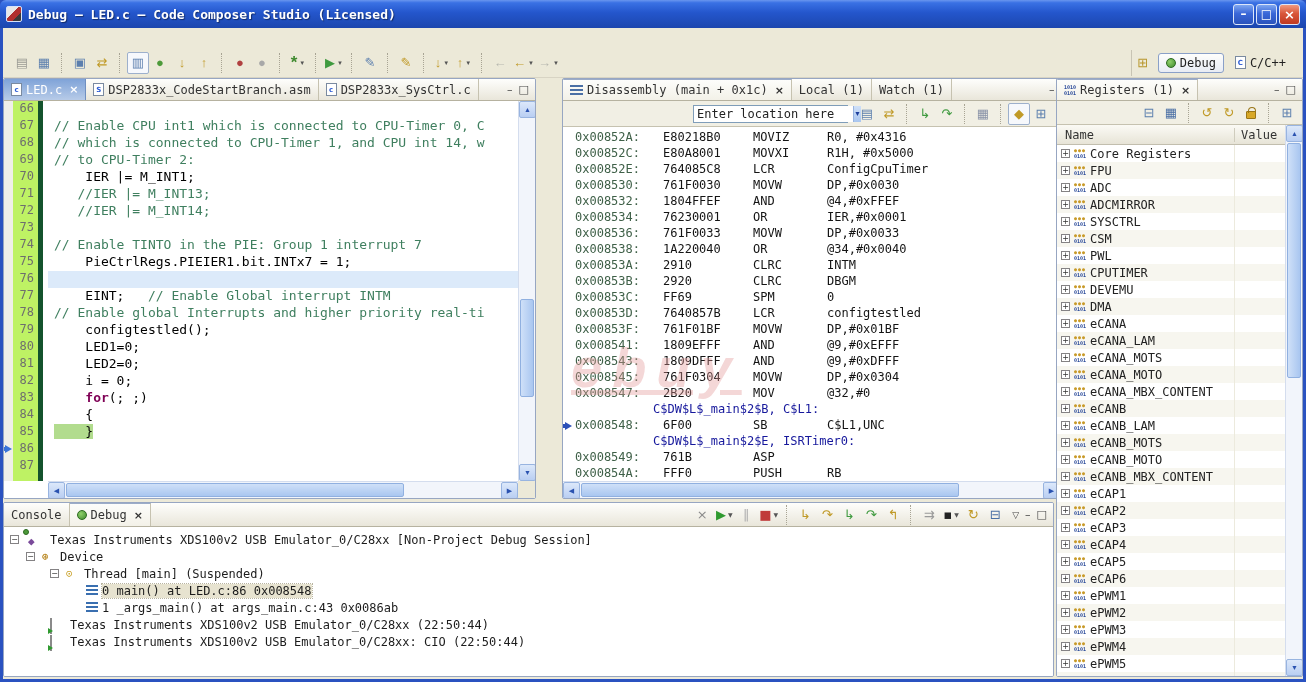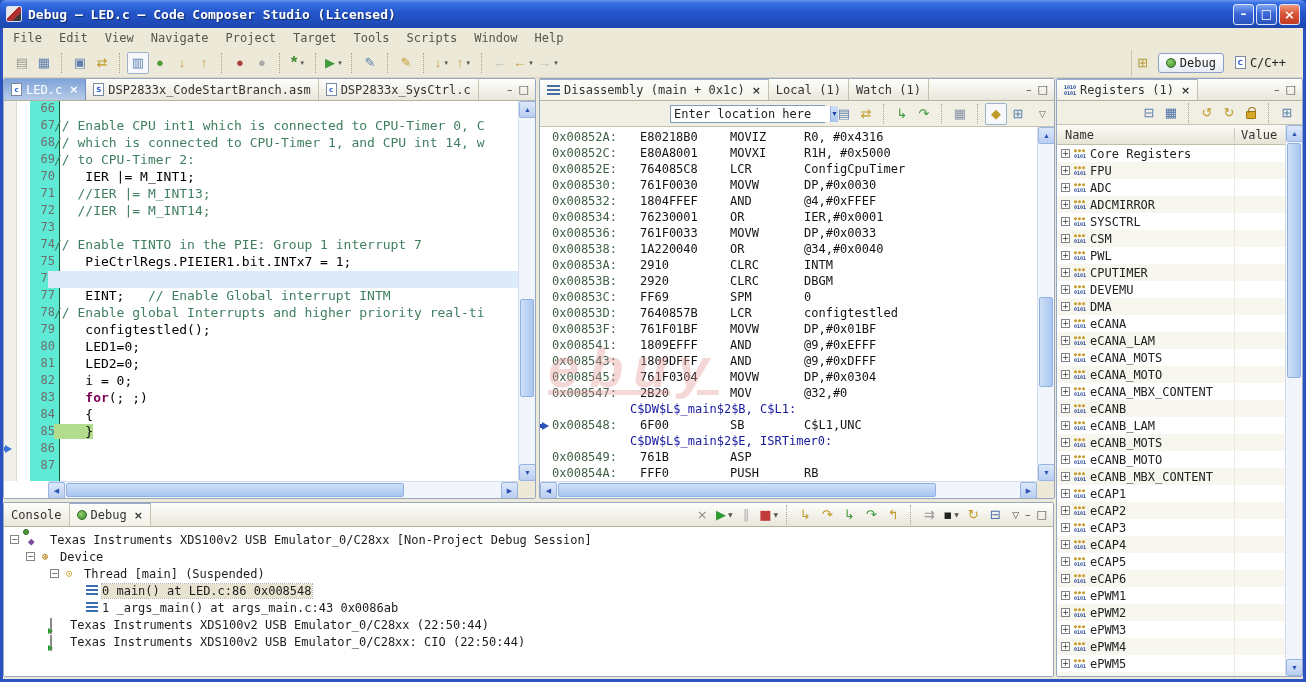"File" div.menubar { html: <div> <span>File</span> <span>Edit</span> <span>View</span> <span>Navigate</span> <span>Project</span> <span>Target</span> <span>Tools</span> <span>Scripts</span> <span>Window</span> <span>Help</span> </div> -> none }
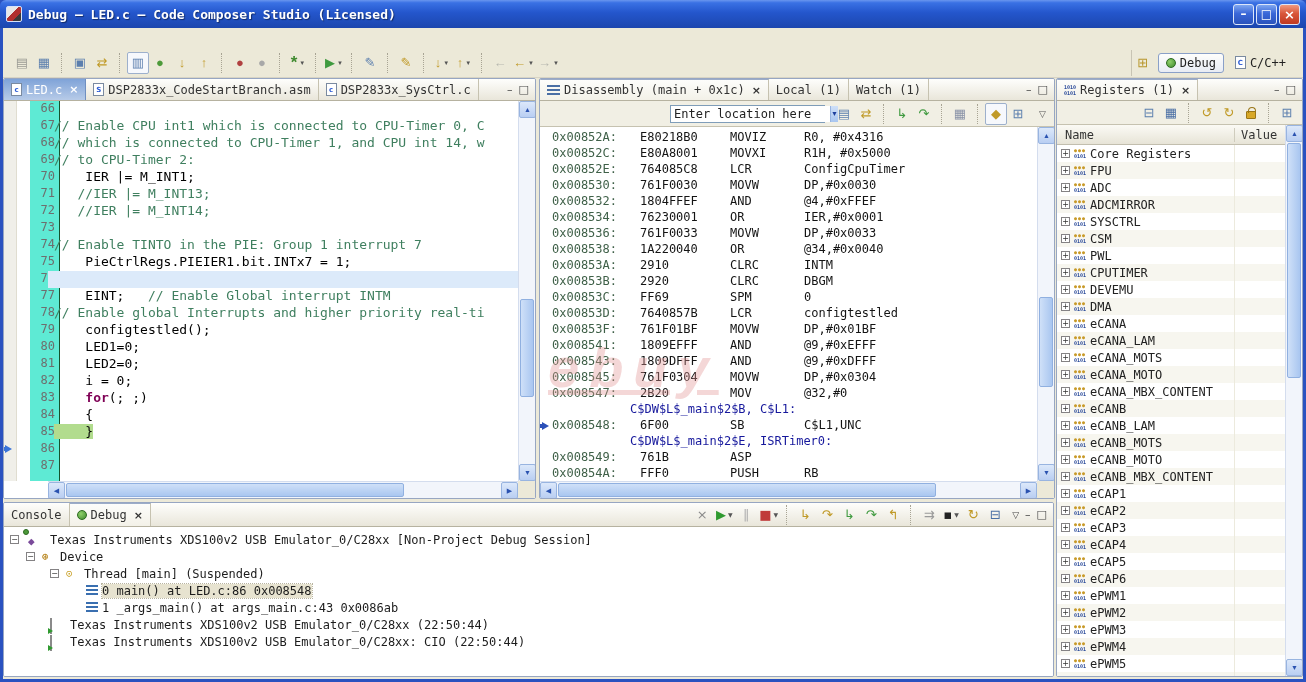"Disassembly (main + 0x1c)" #disasm-panel { left: 536px -> 559px }
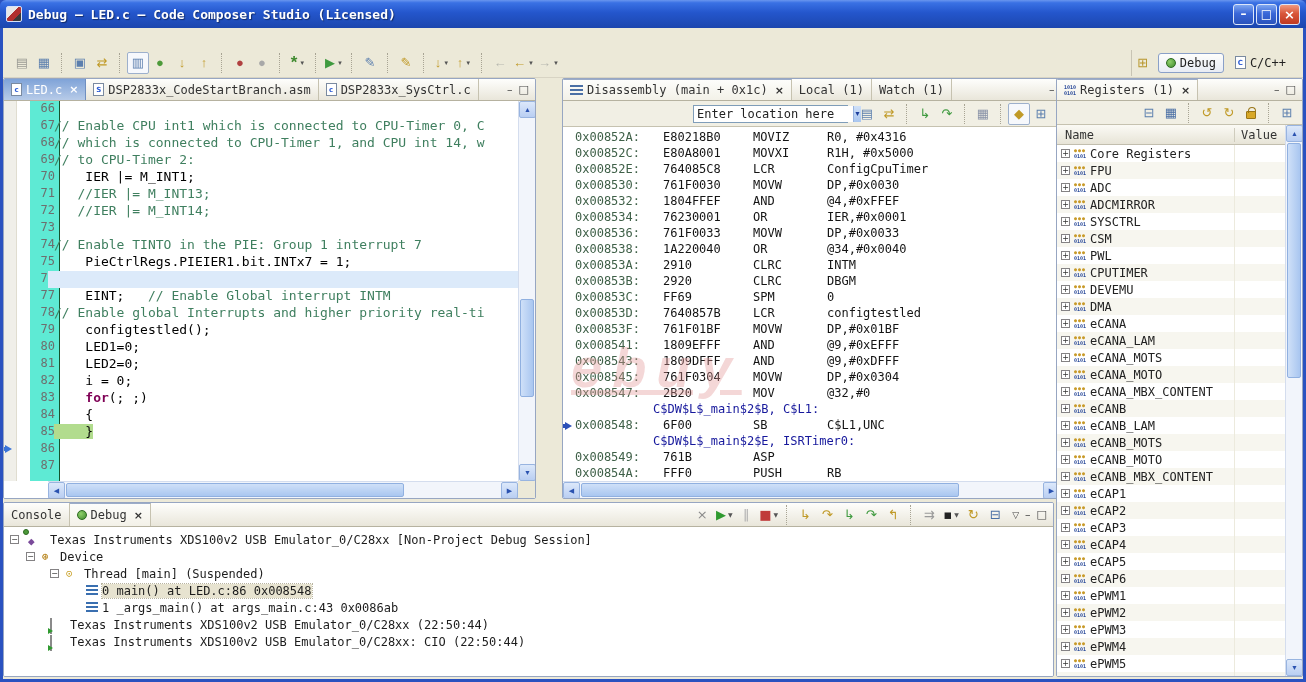"66" .numcol { background: #5eead4 -> #bef264; border-right: 1px solid #14532d -> 5px solid #14532d; left: 26px -> 9px }
